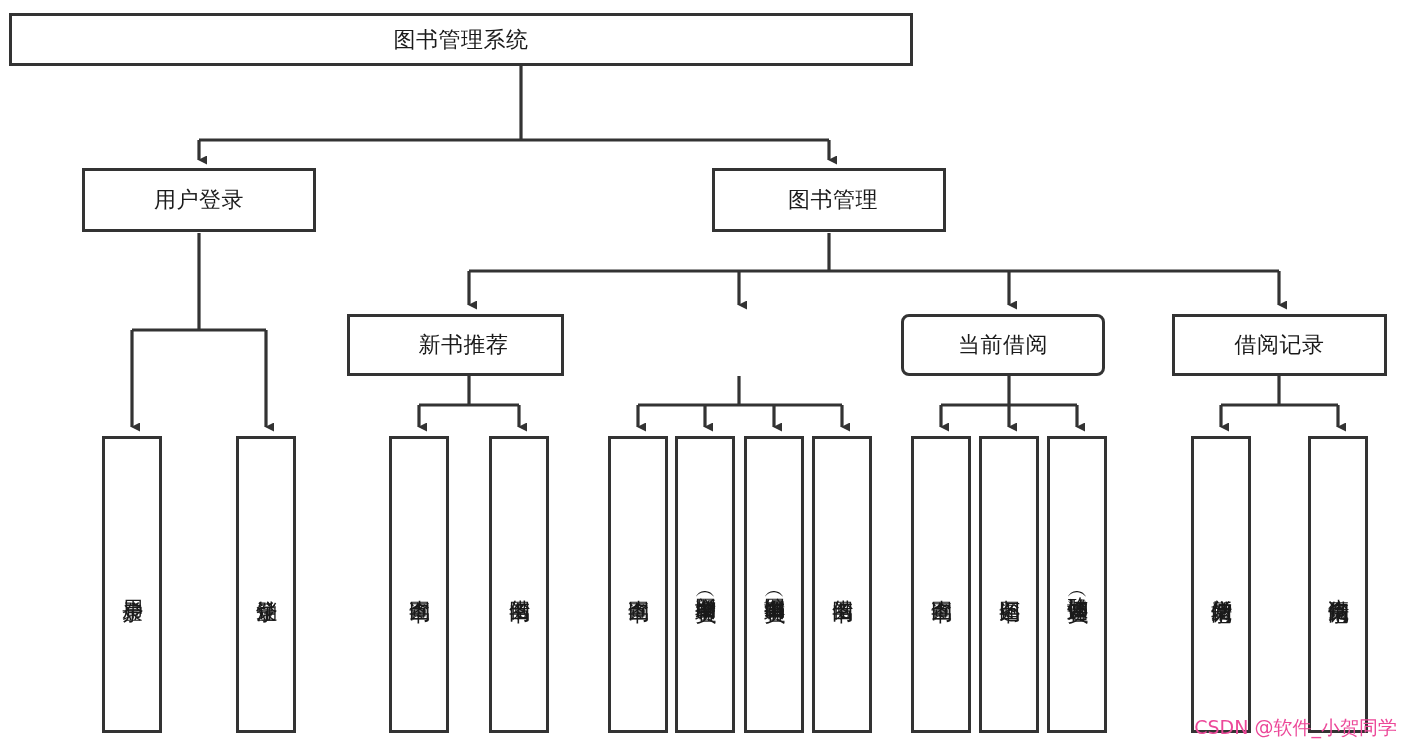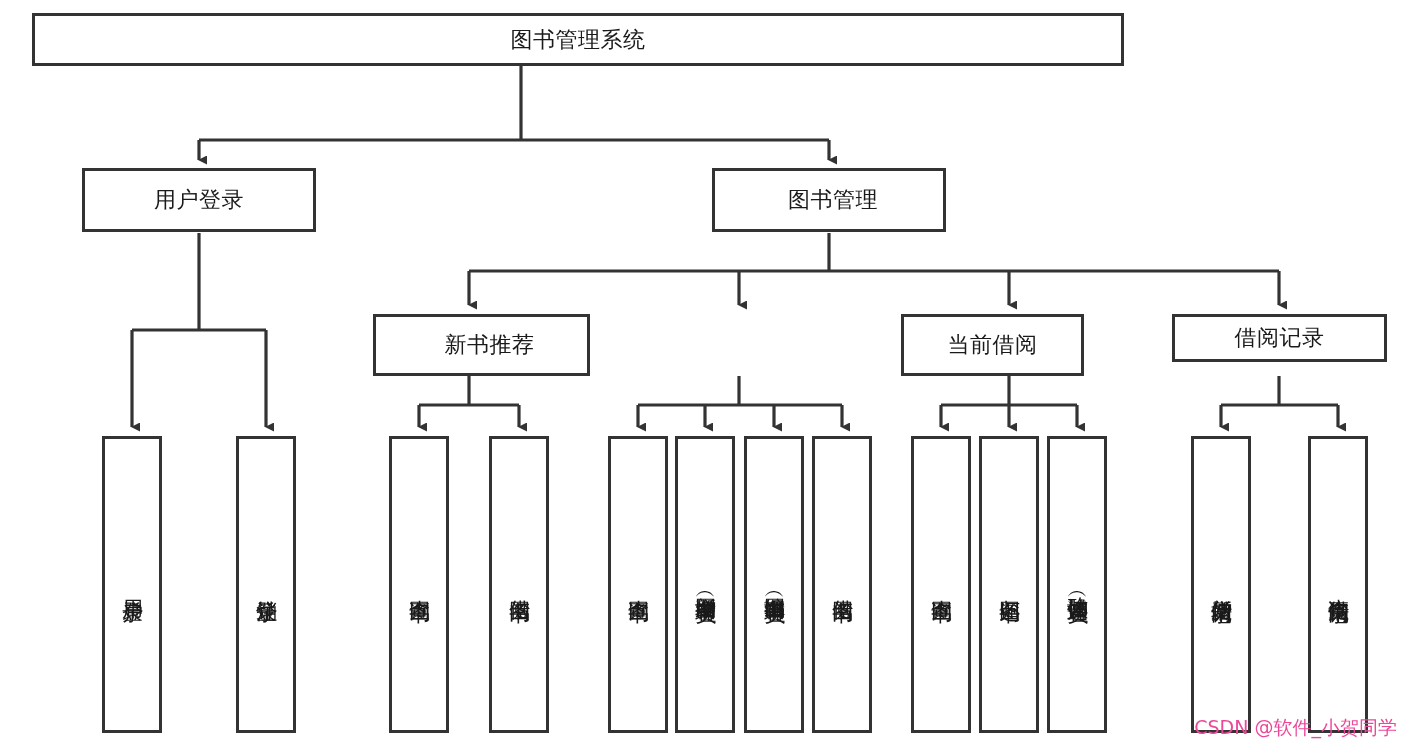"图书管理系统" div.node { left: 32px -> 9px; width: 1092px -> 904px }
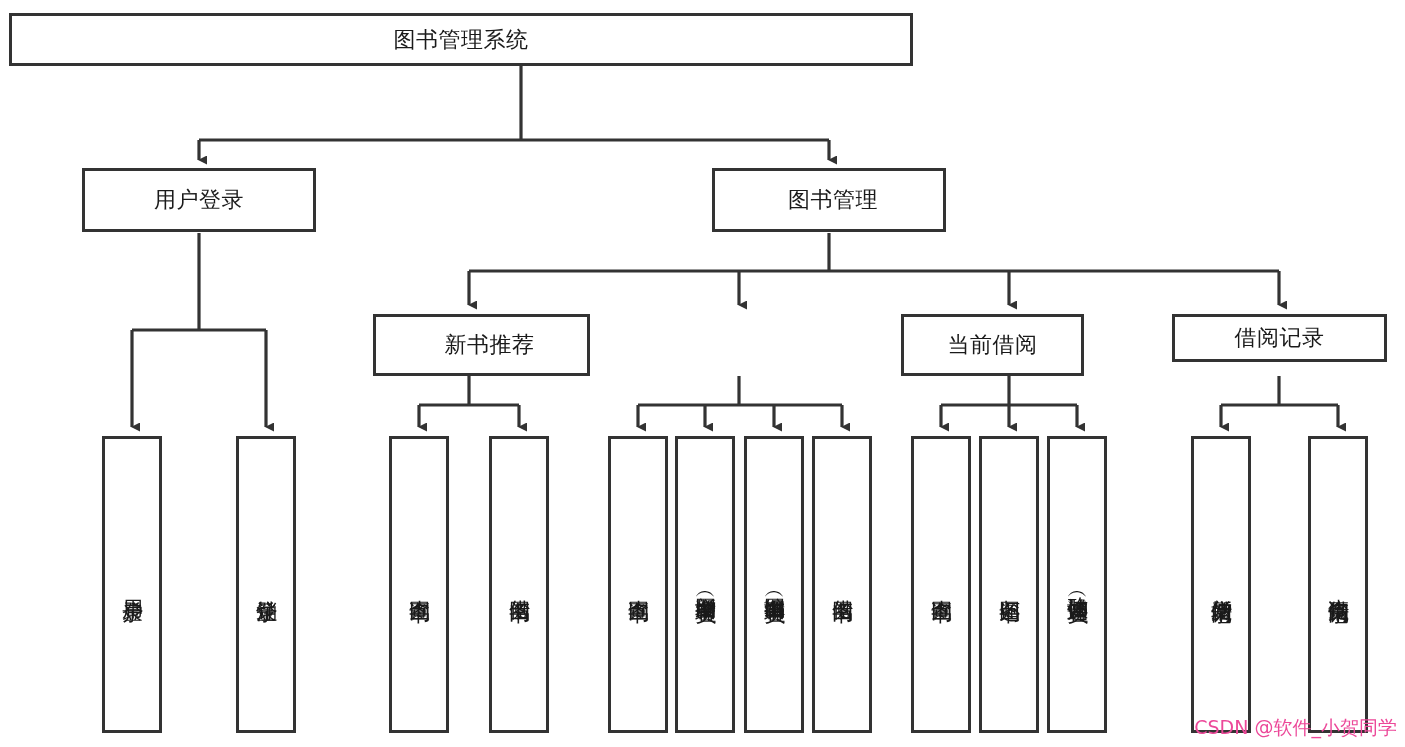"新书推荐" div.node { left: 373px -> 347px }
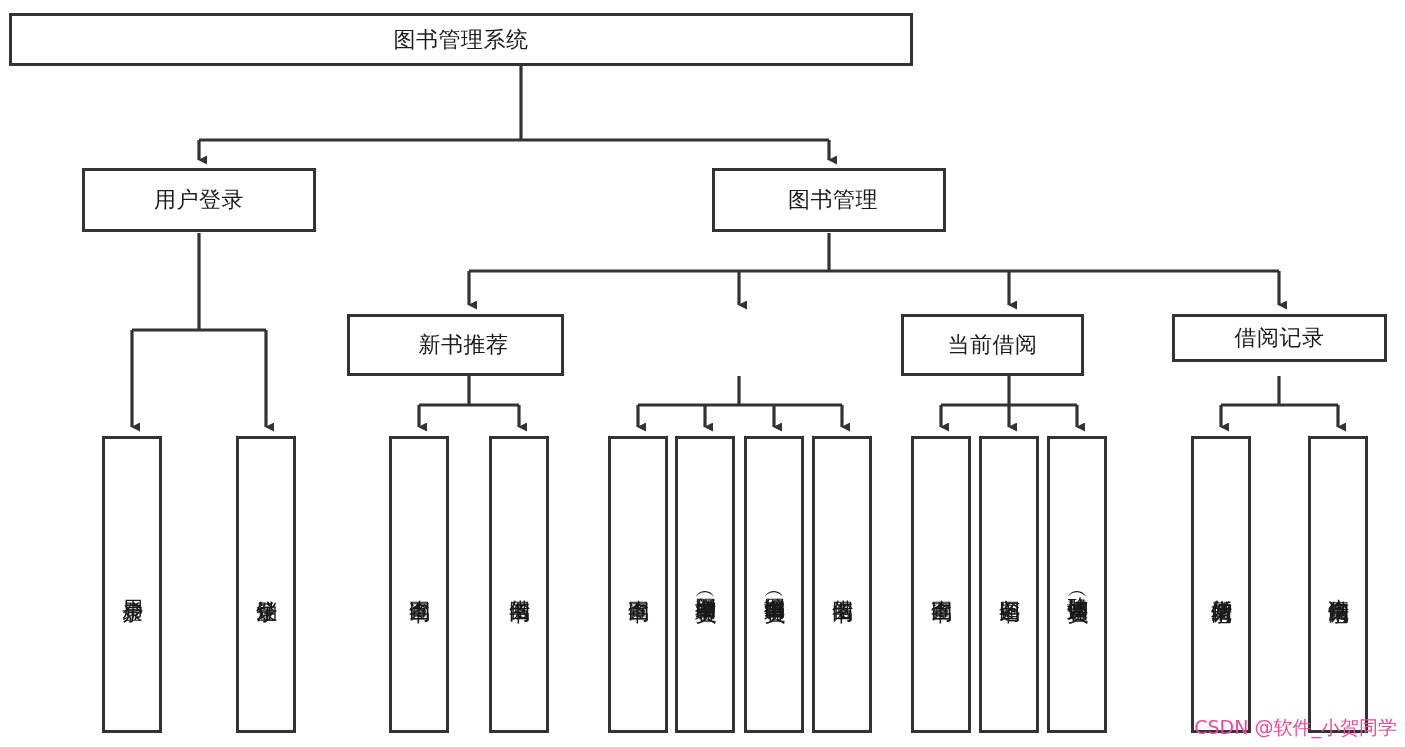"当前借阅" div.node { border-radius: none -> 8px; width: 183px -> 204px }
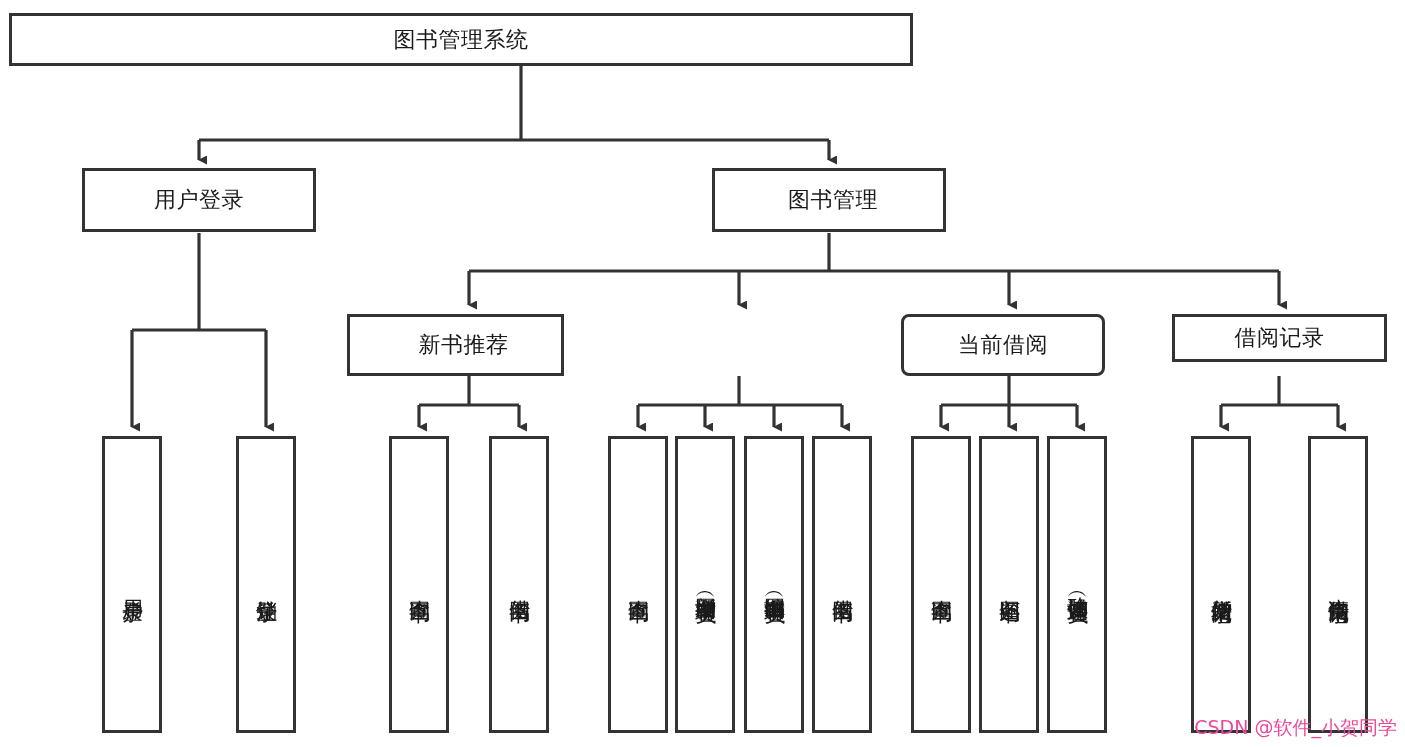"借阅记录" div.node { height: 48px -> 62px }
